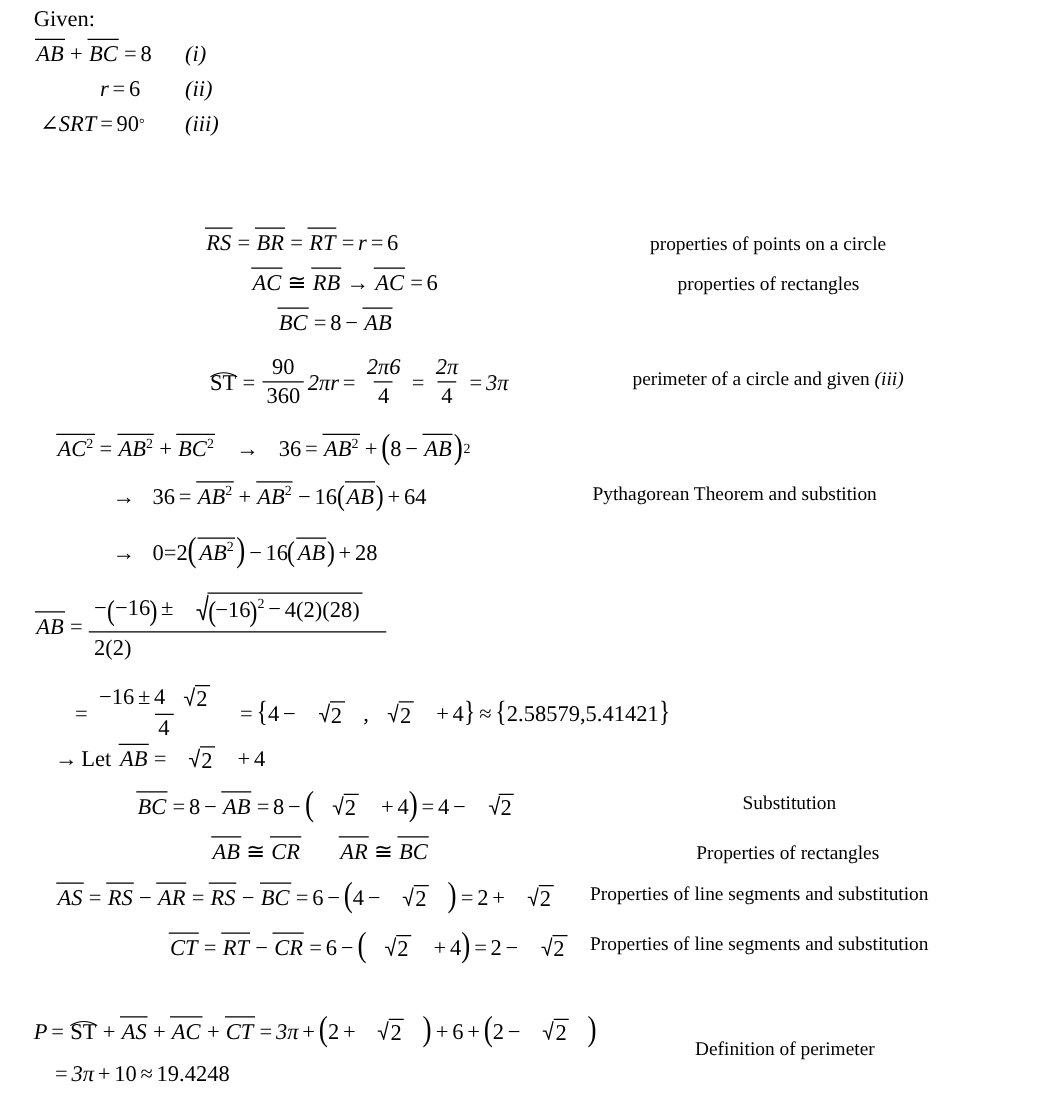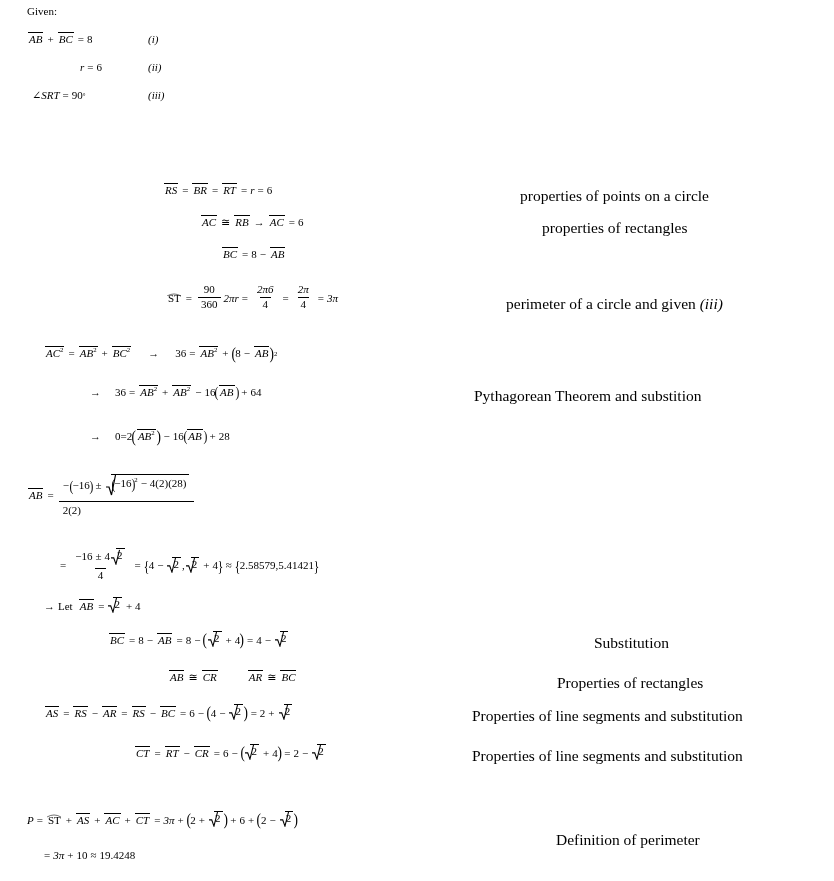"Given:" .eq { font-size: 11px -> 18px }
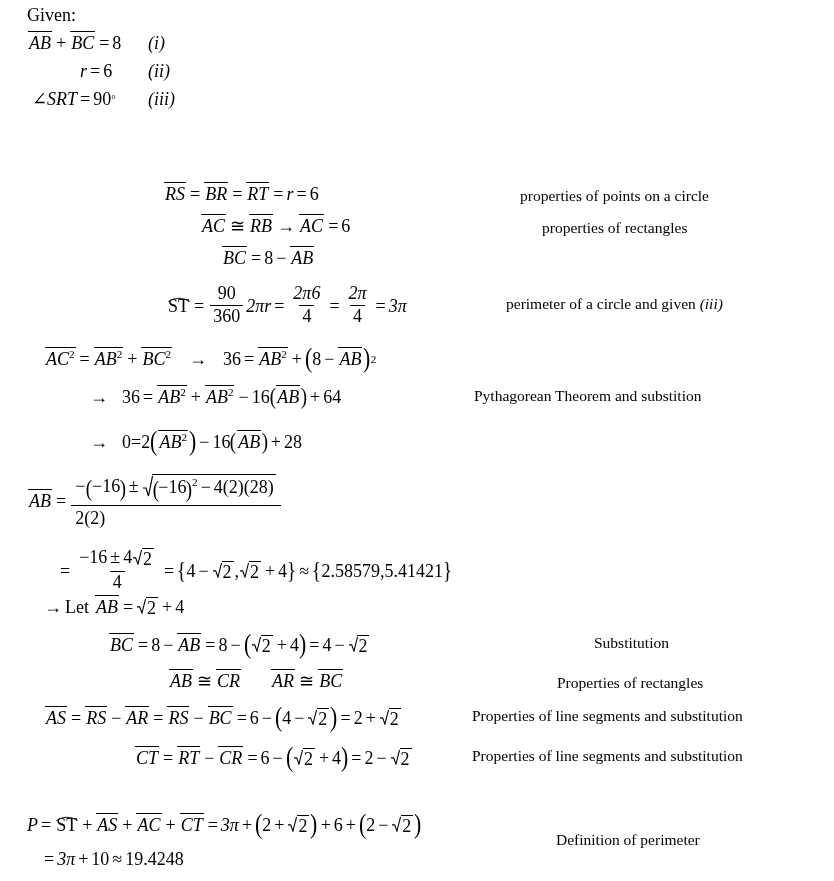"(−16)2 − 4(2)(28)" .sqrt { margin: 0 1px -> 0 15px }
